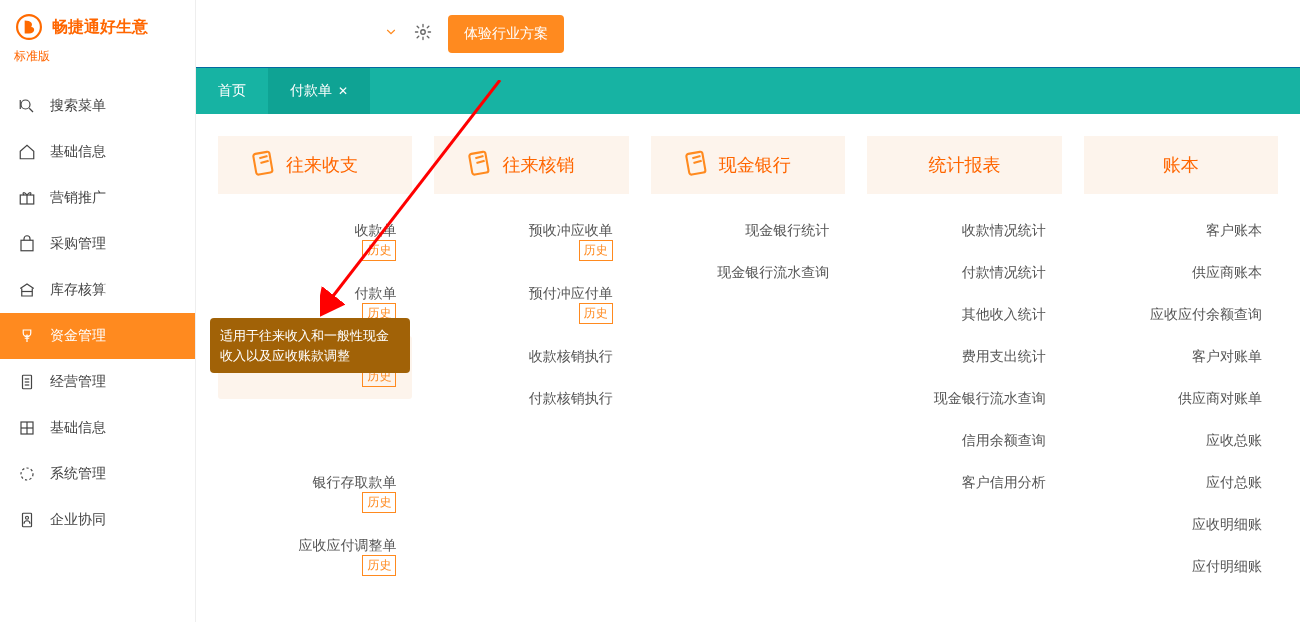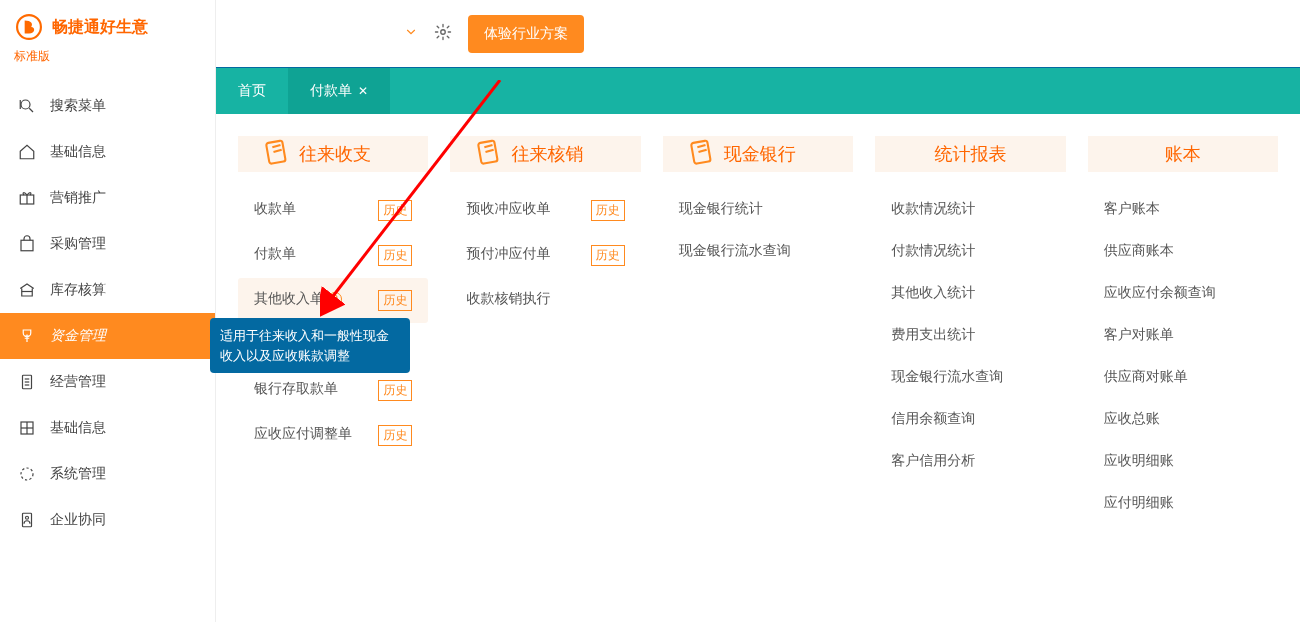"畅捷通好生意" .sidebar { width: 216px -> 196px }
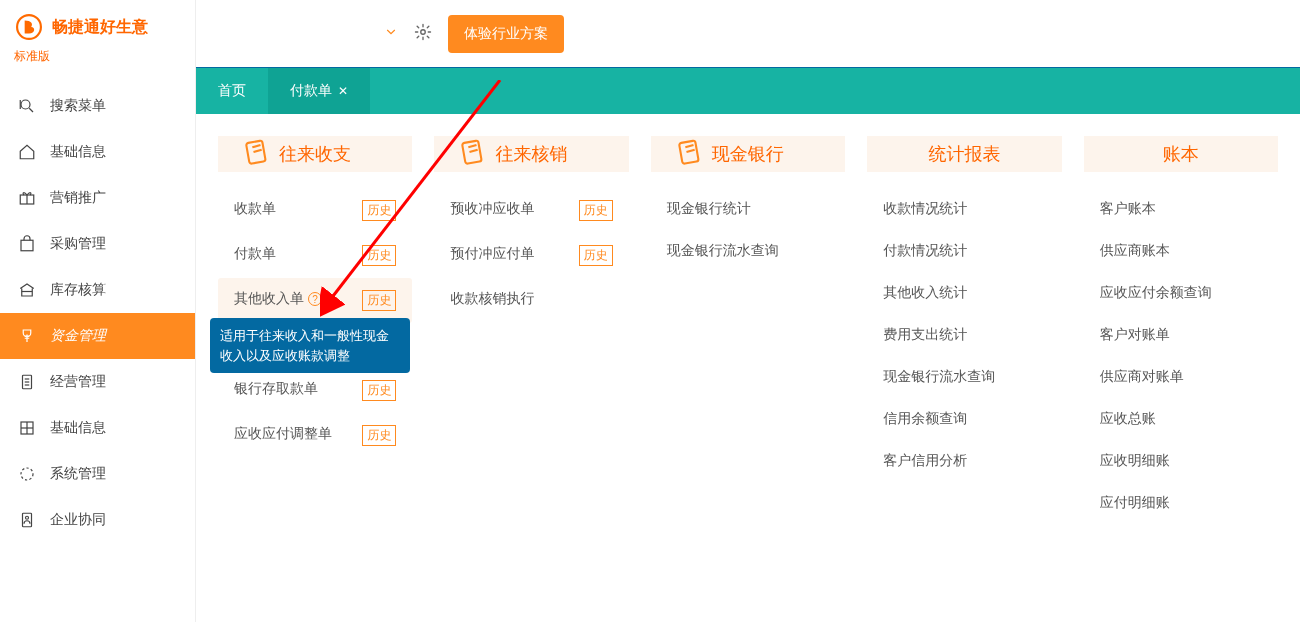"往来收支" .col-head { height: 36px -> 58px; padding: 0 25px -> 0 32px }
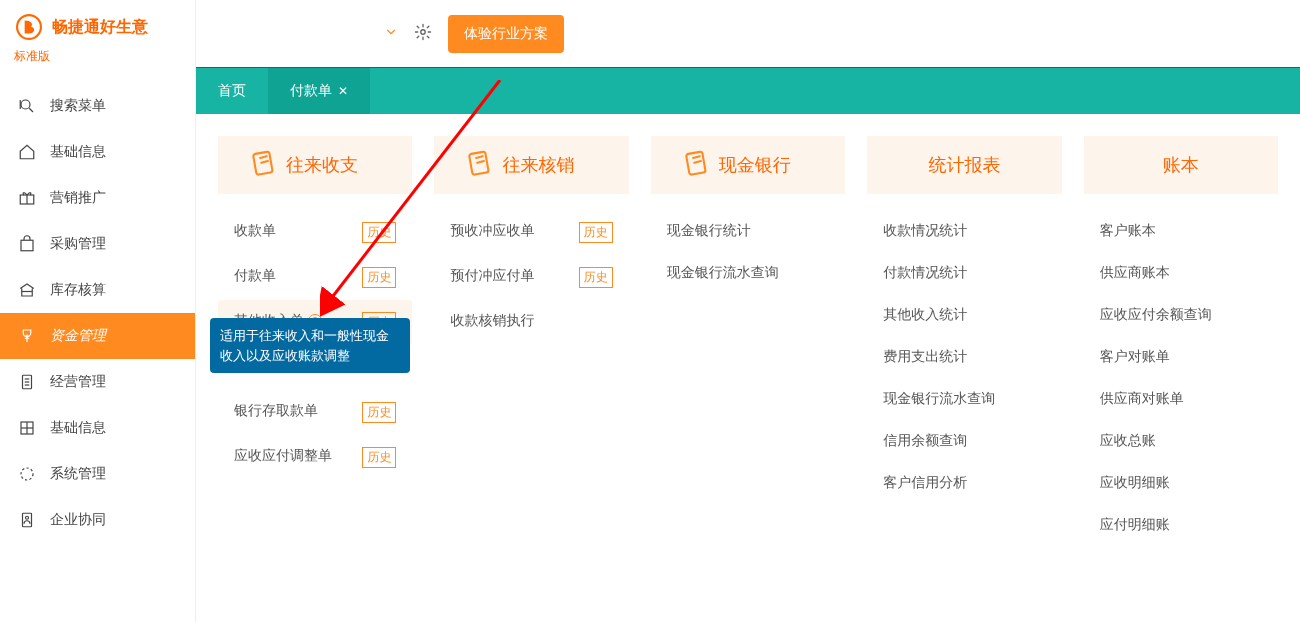"收款单" .row { align-items: flex-start -> flex-end; flex-direction: none -> column }
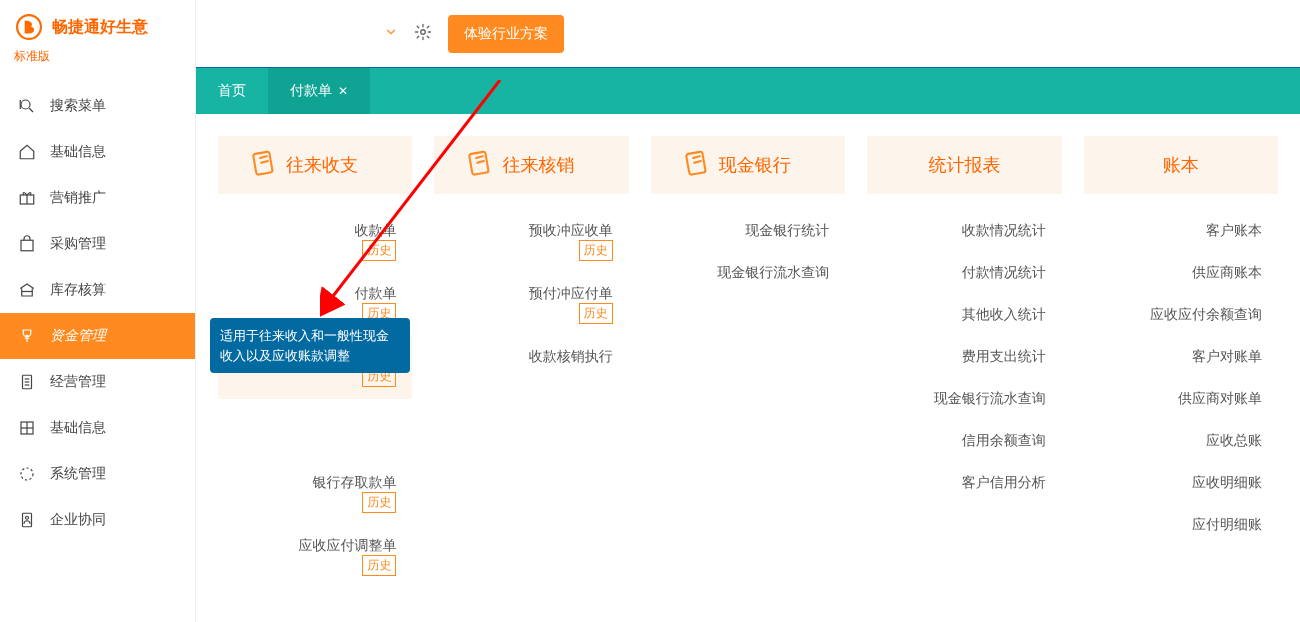"资金管理" .nav-item.active { font-style: italic -> none }
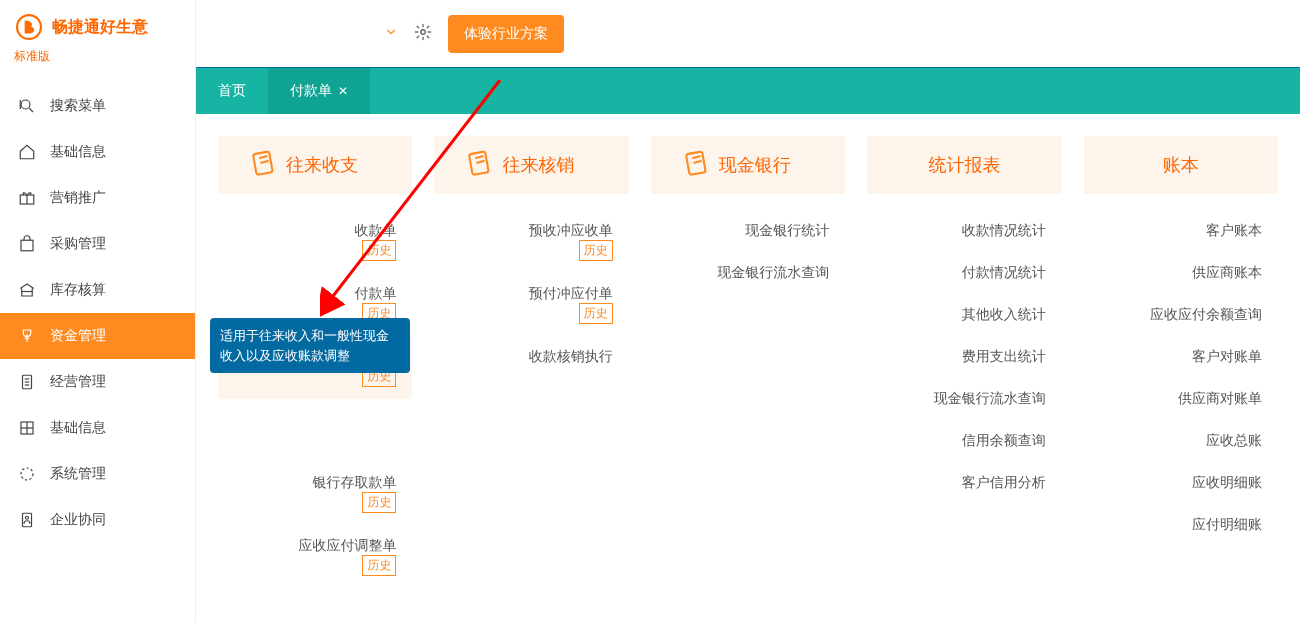"适用于往来收入和一般性现金收入以及应收账款调整" .tooltip { background: #0369a1 -> #a16207 }
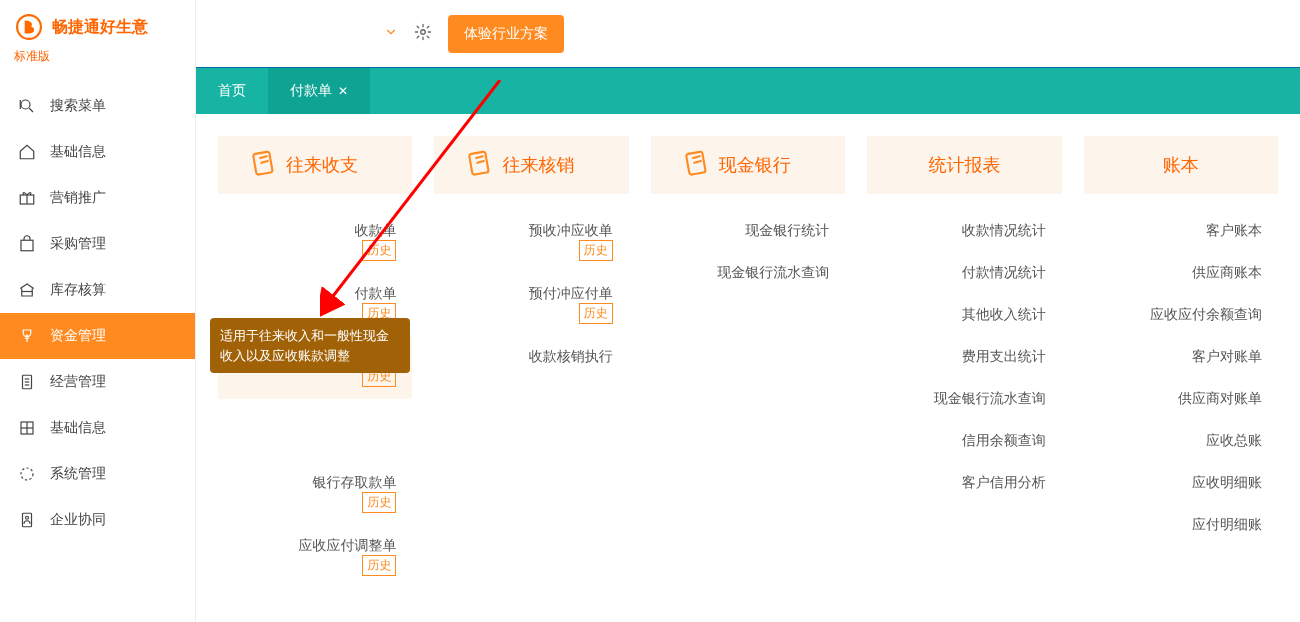"付款核销执行" div.row { html: none -> <div> <span>付款核销执行</span> </div> }
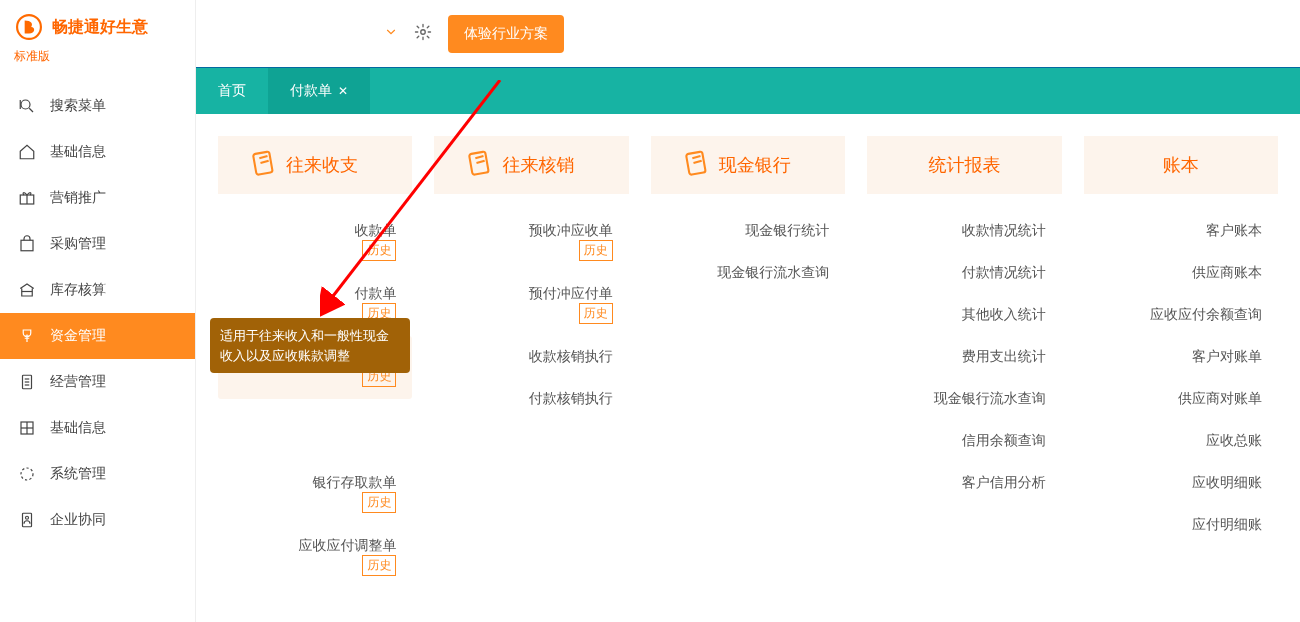"应付总账" div.row { html: none -> <div> <span>应付总账</span> </div> }
